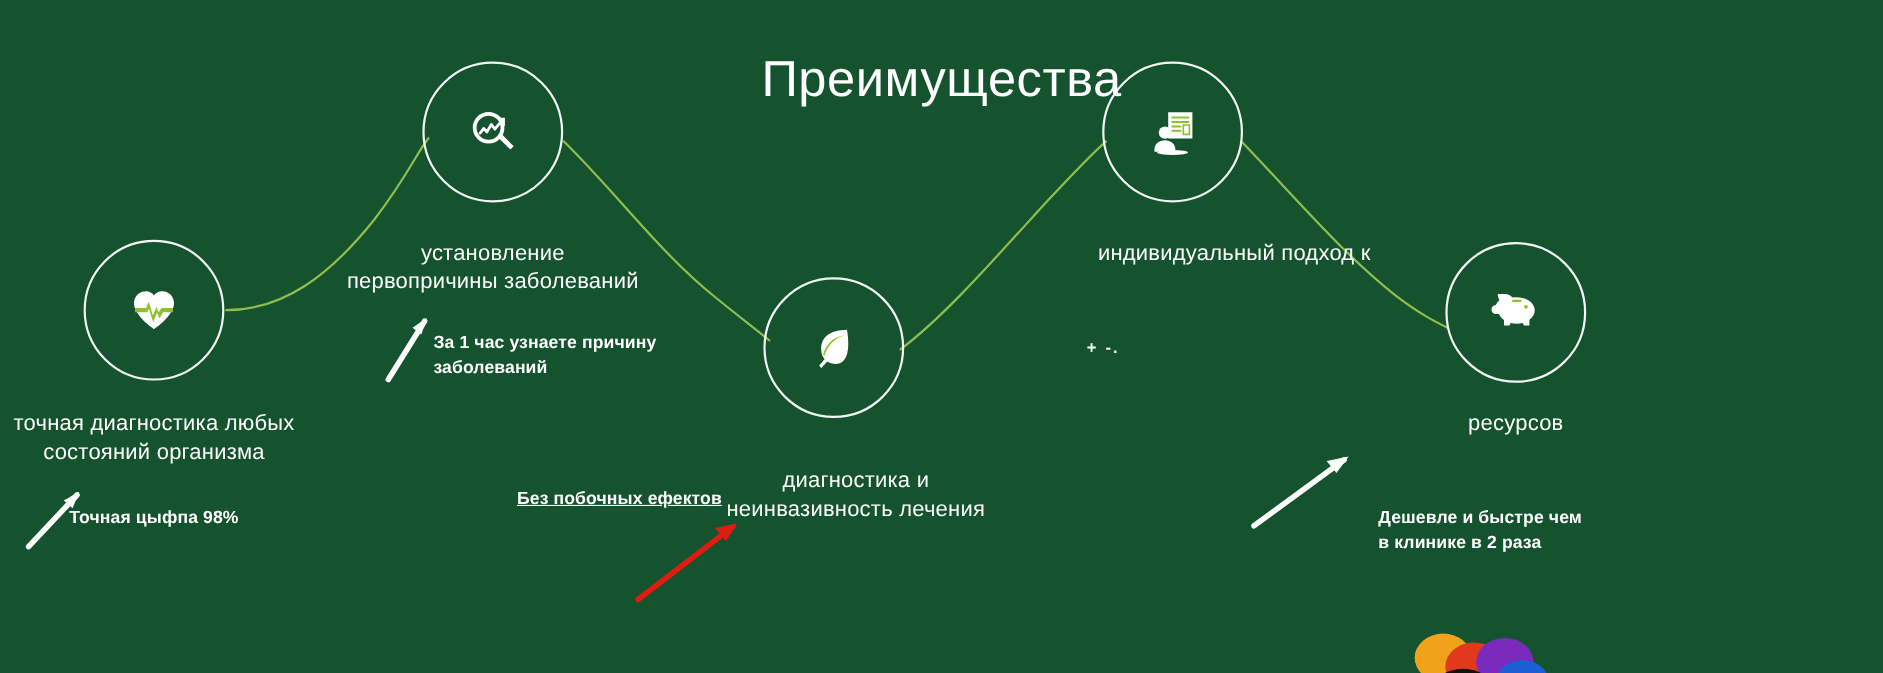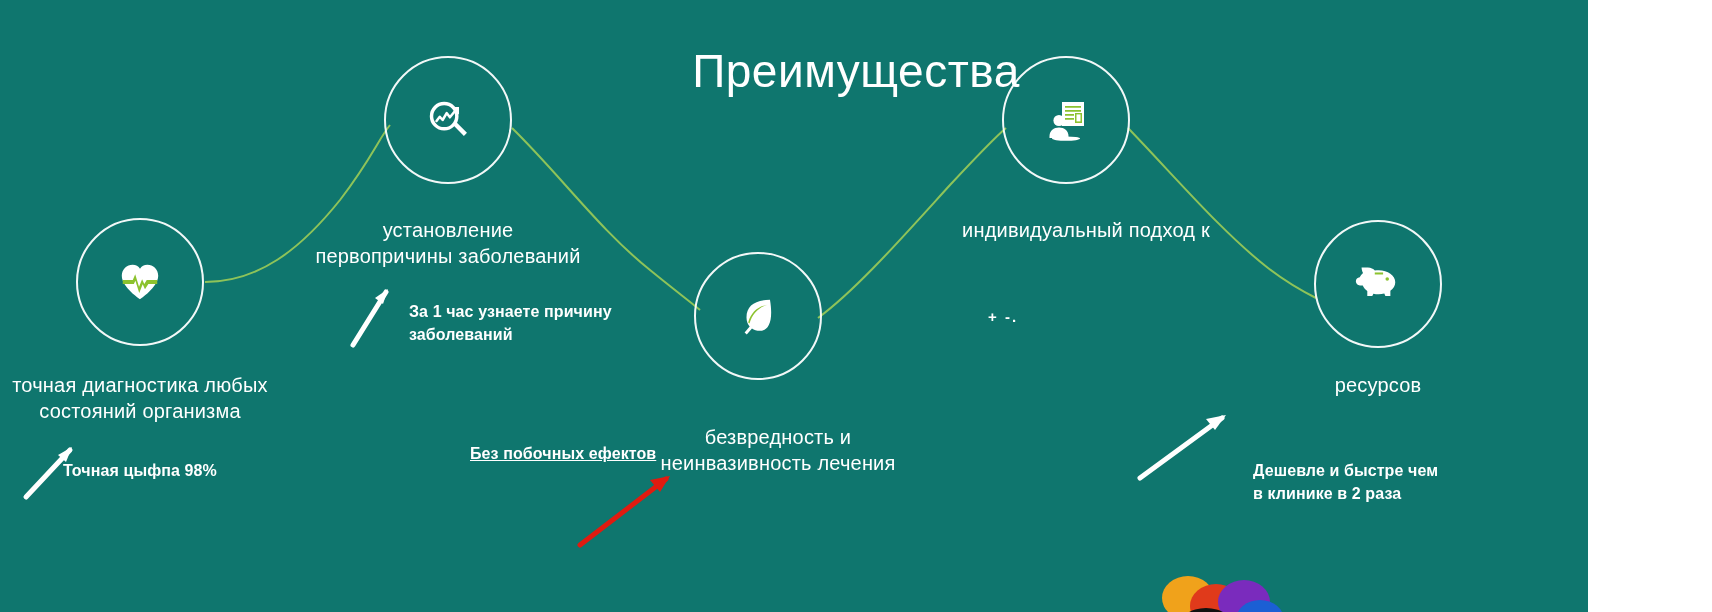"Преимущества" #stage { background: #0f766e -> #14532d; width: 1588px -> 1712px }
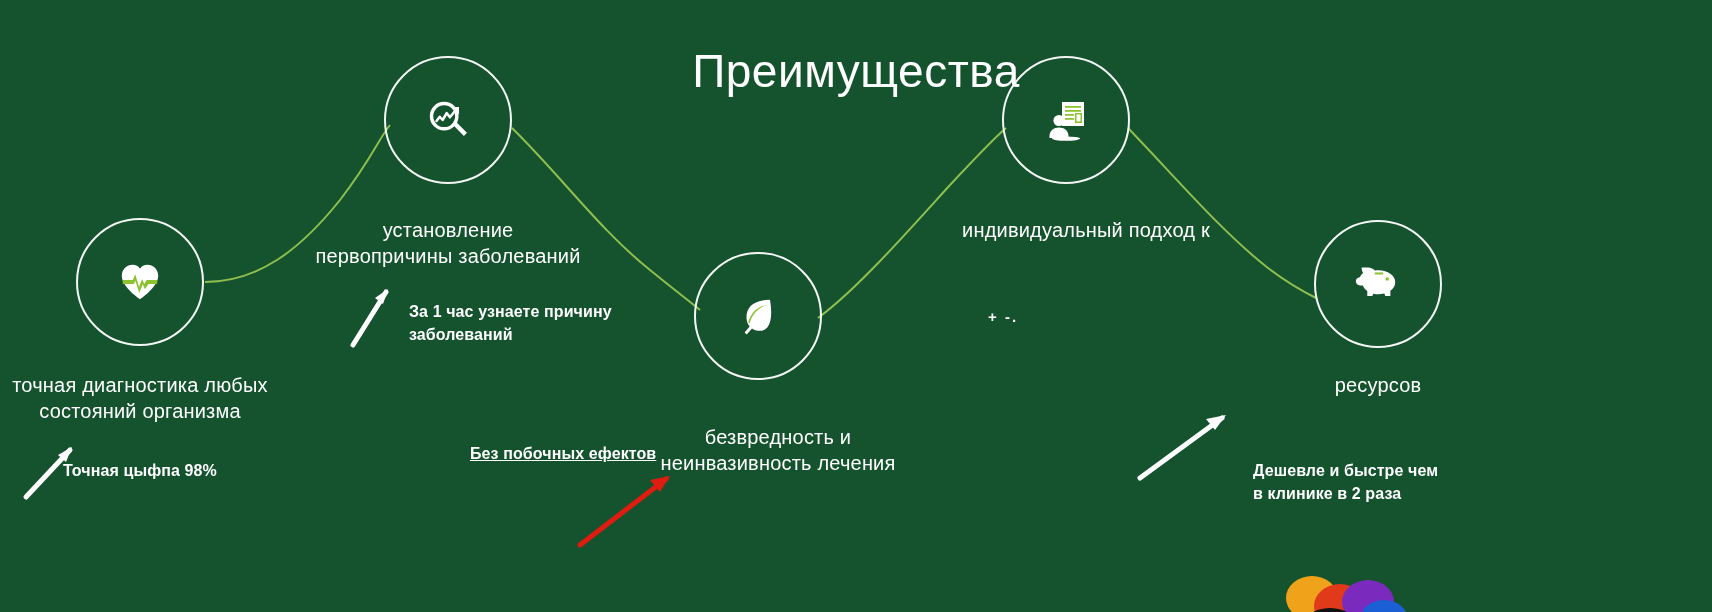"индивидуальный подход к" div.caption { text-align: none -> right }
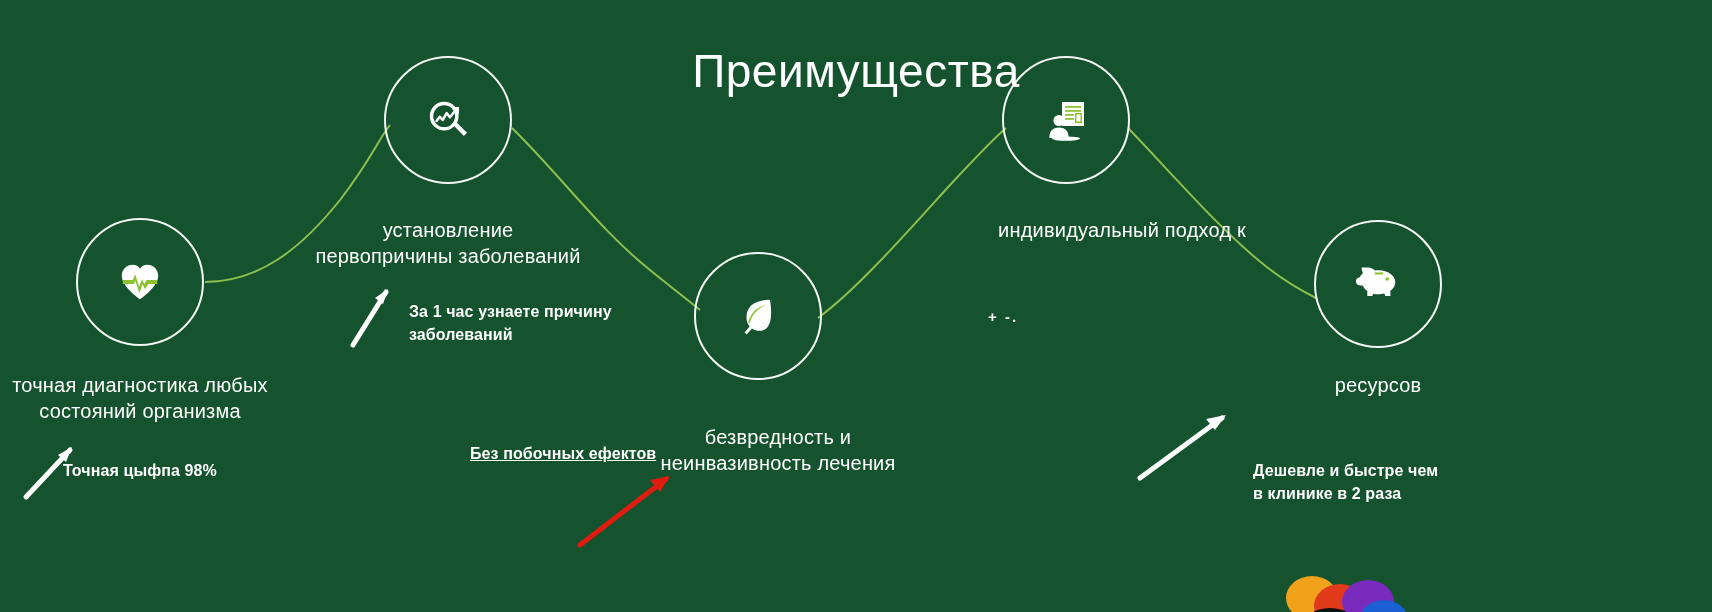"За 1 час узнаете причину" div.note { margin-left: 15px -> none }
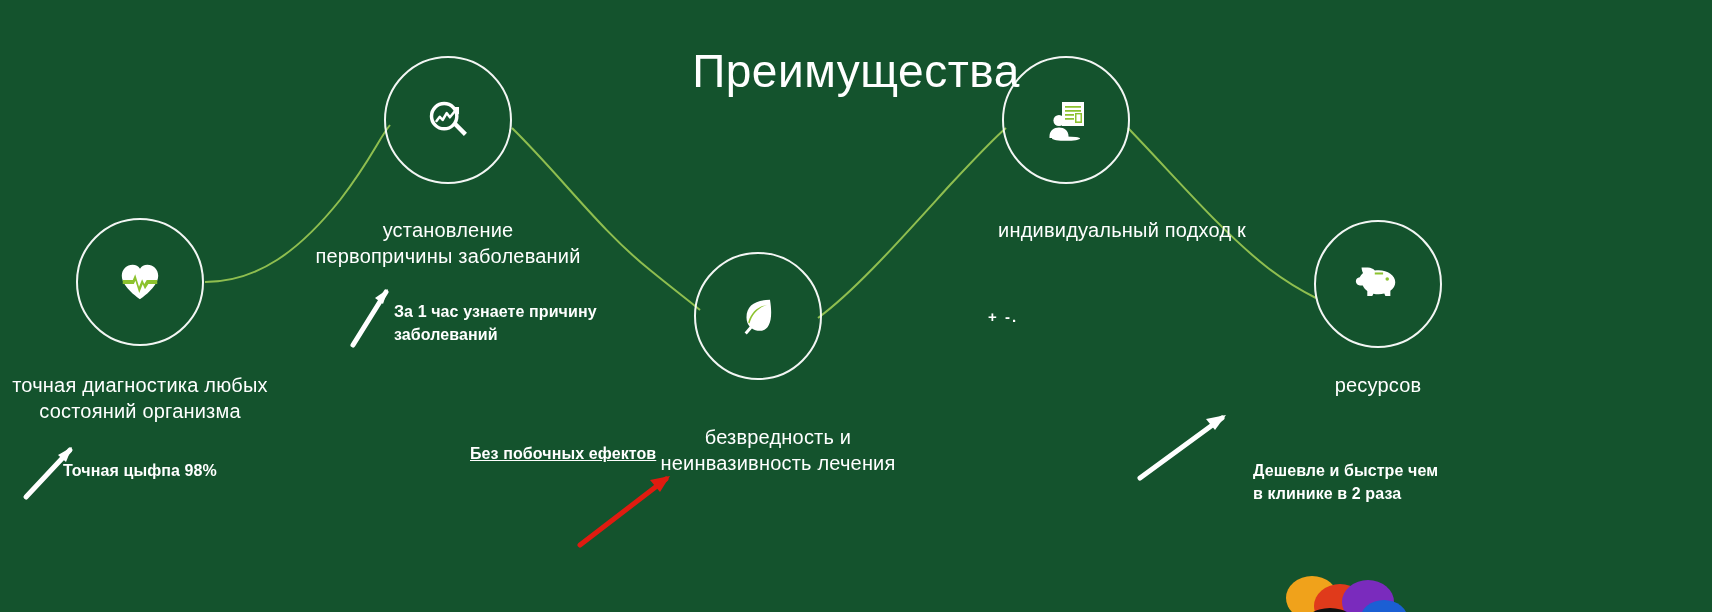"безвредность и" div { text: безвредность -> диагностика }
